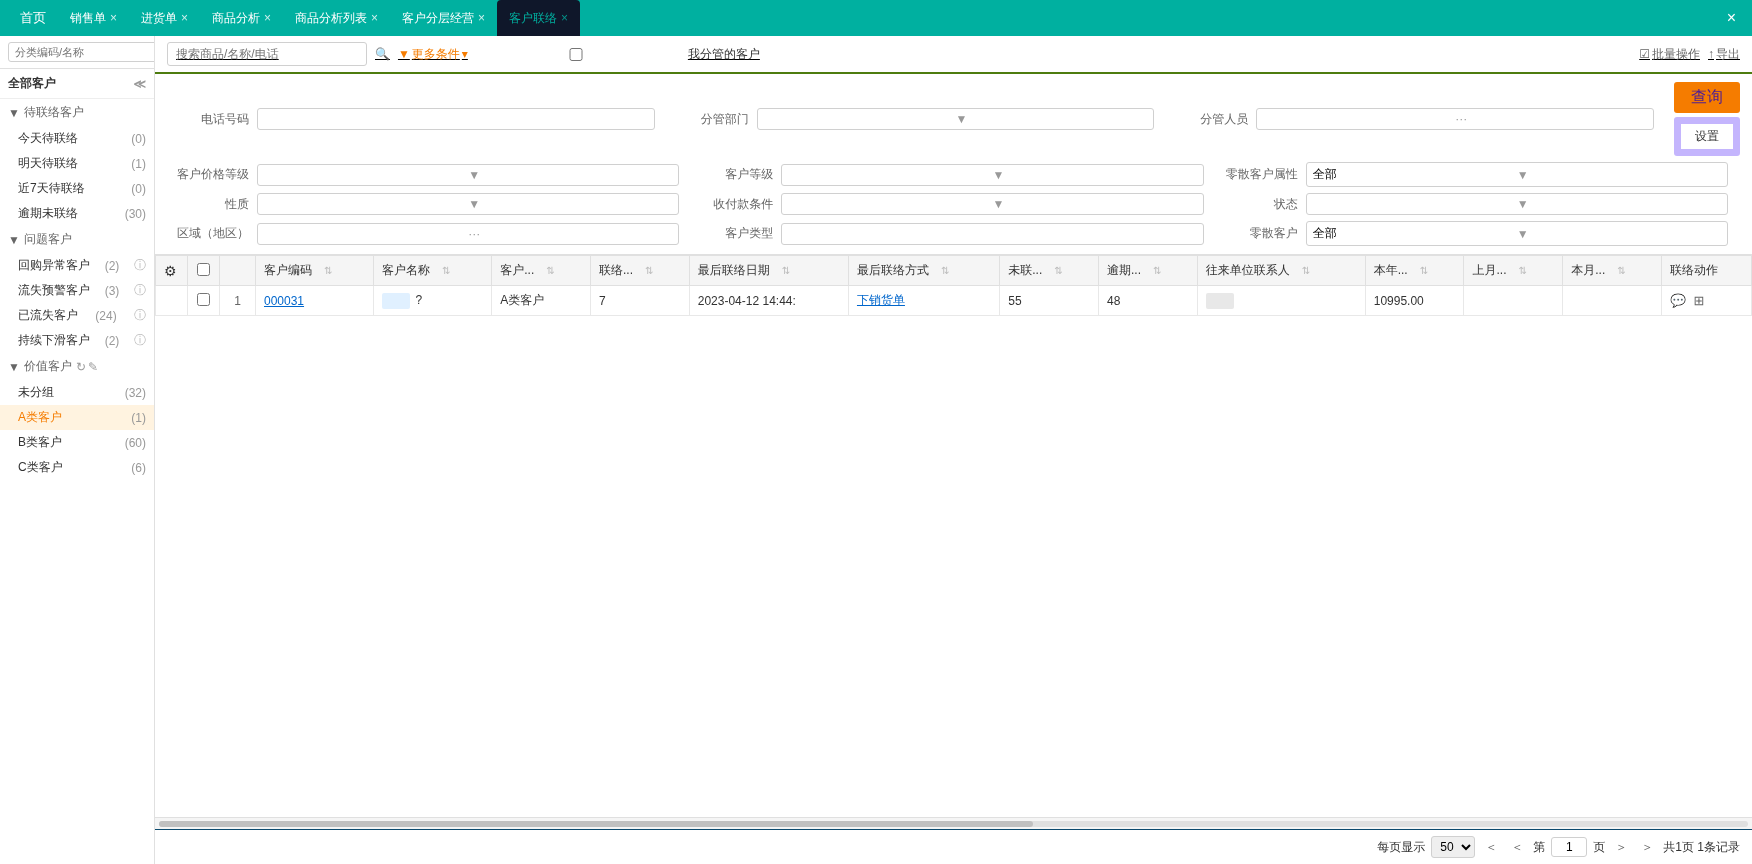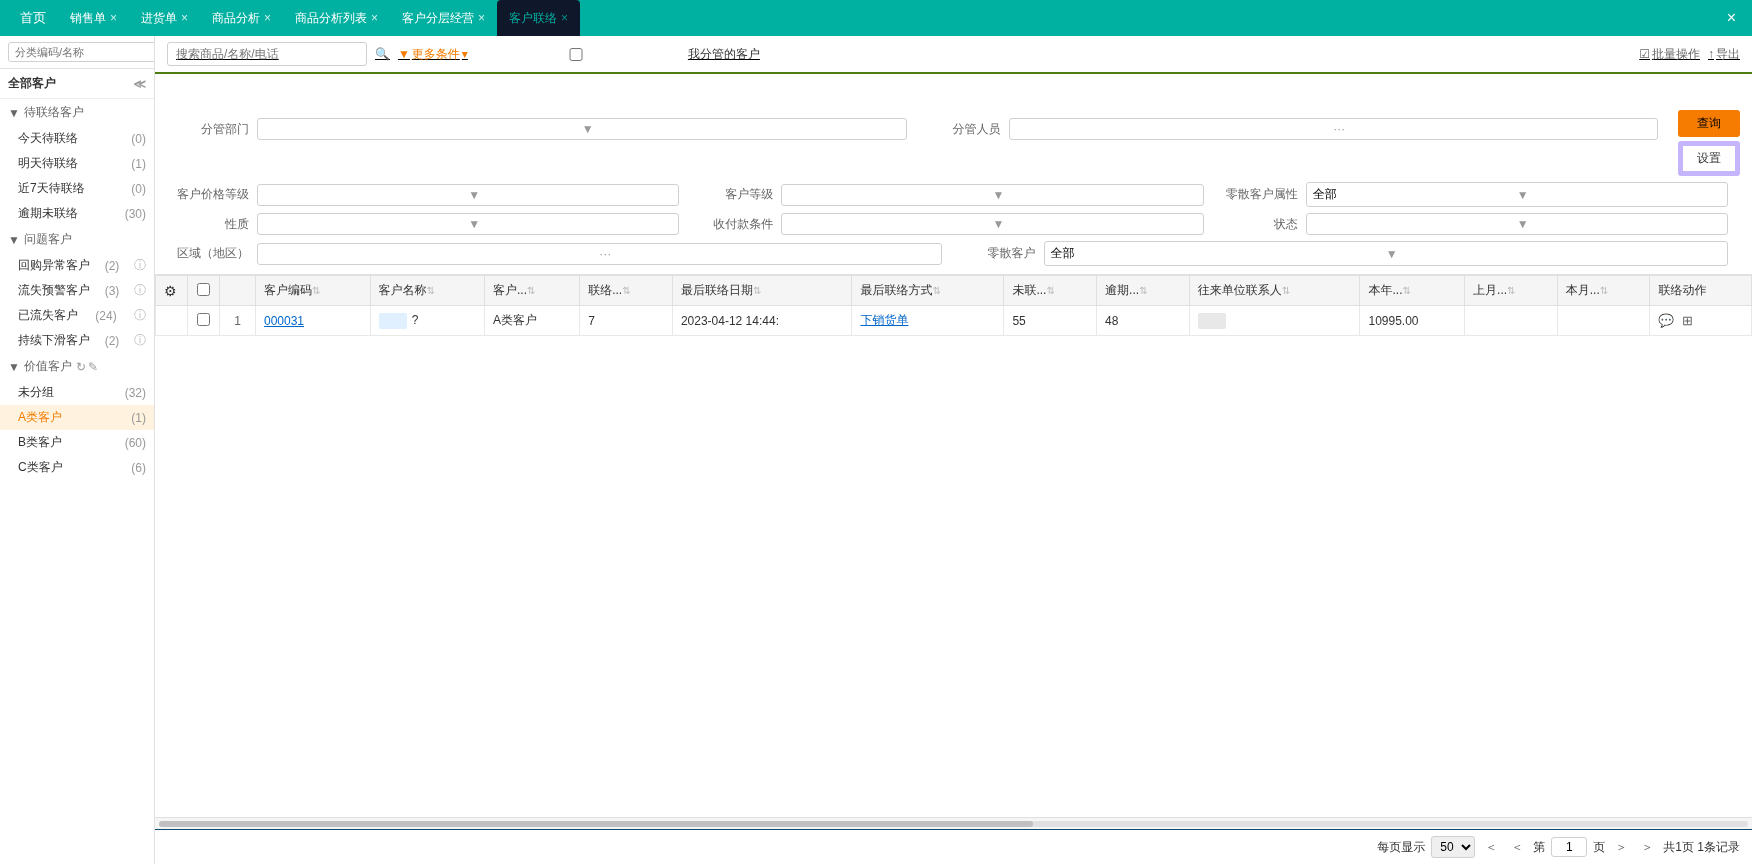"查询" .btn-query { color: #000000 -> #4c1d95; font-size: 12px -> 16px; margin-top: 28px -> none }
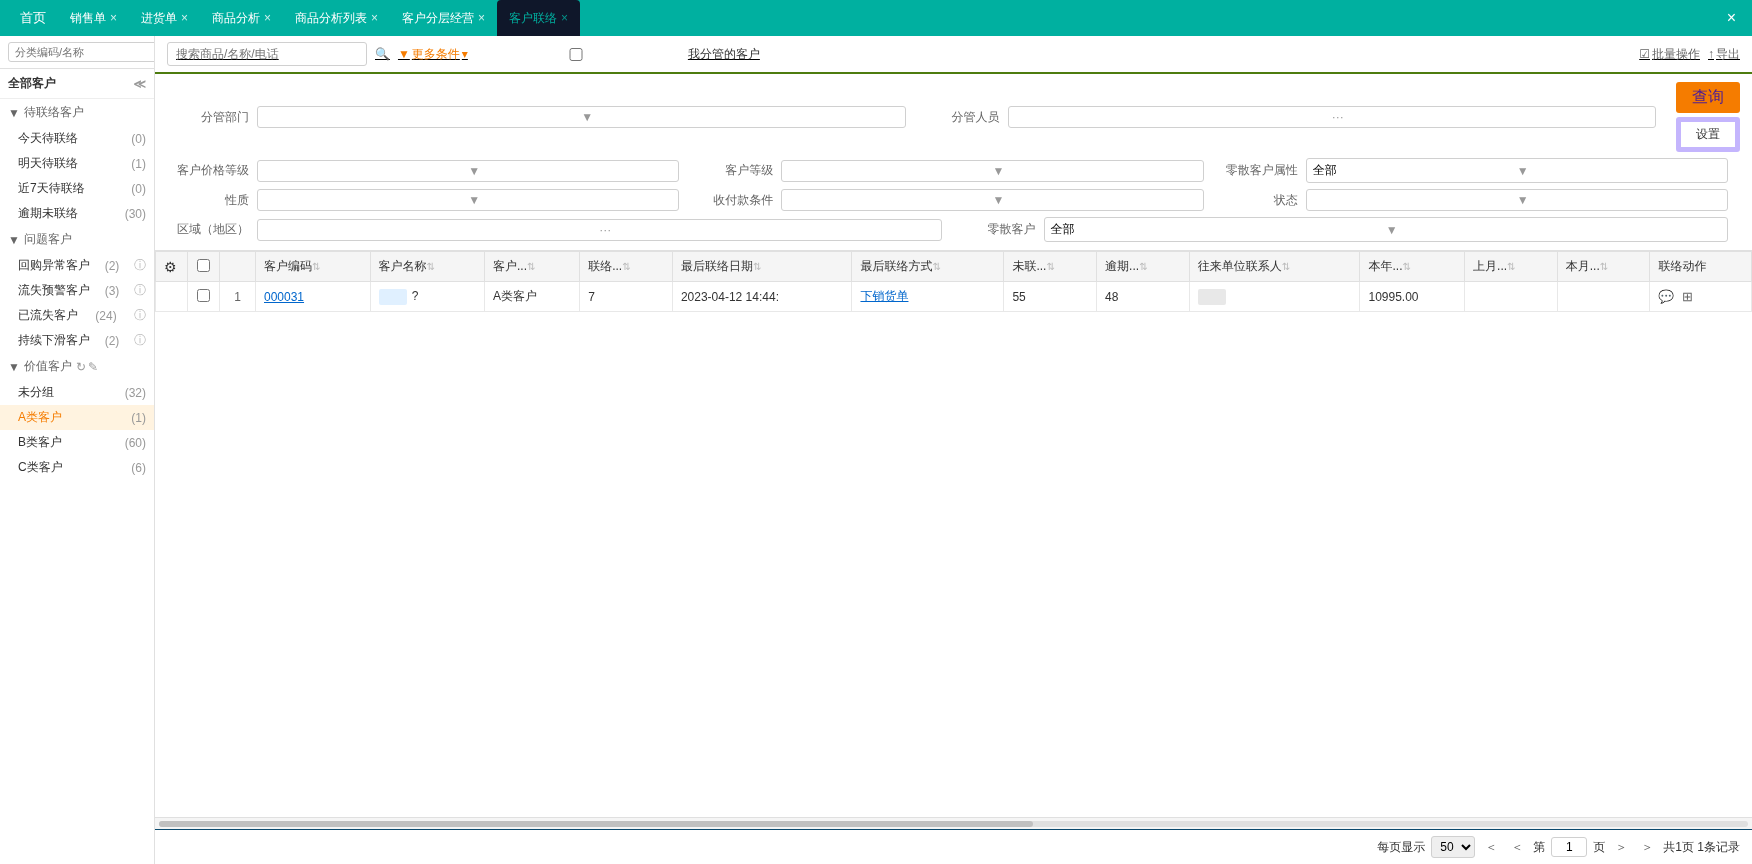"电话号码" div.adv-filter-cell { html: none -> <div> <label>电话号码</label> <input> </div> }
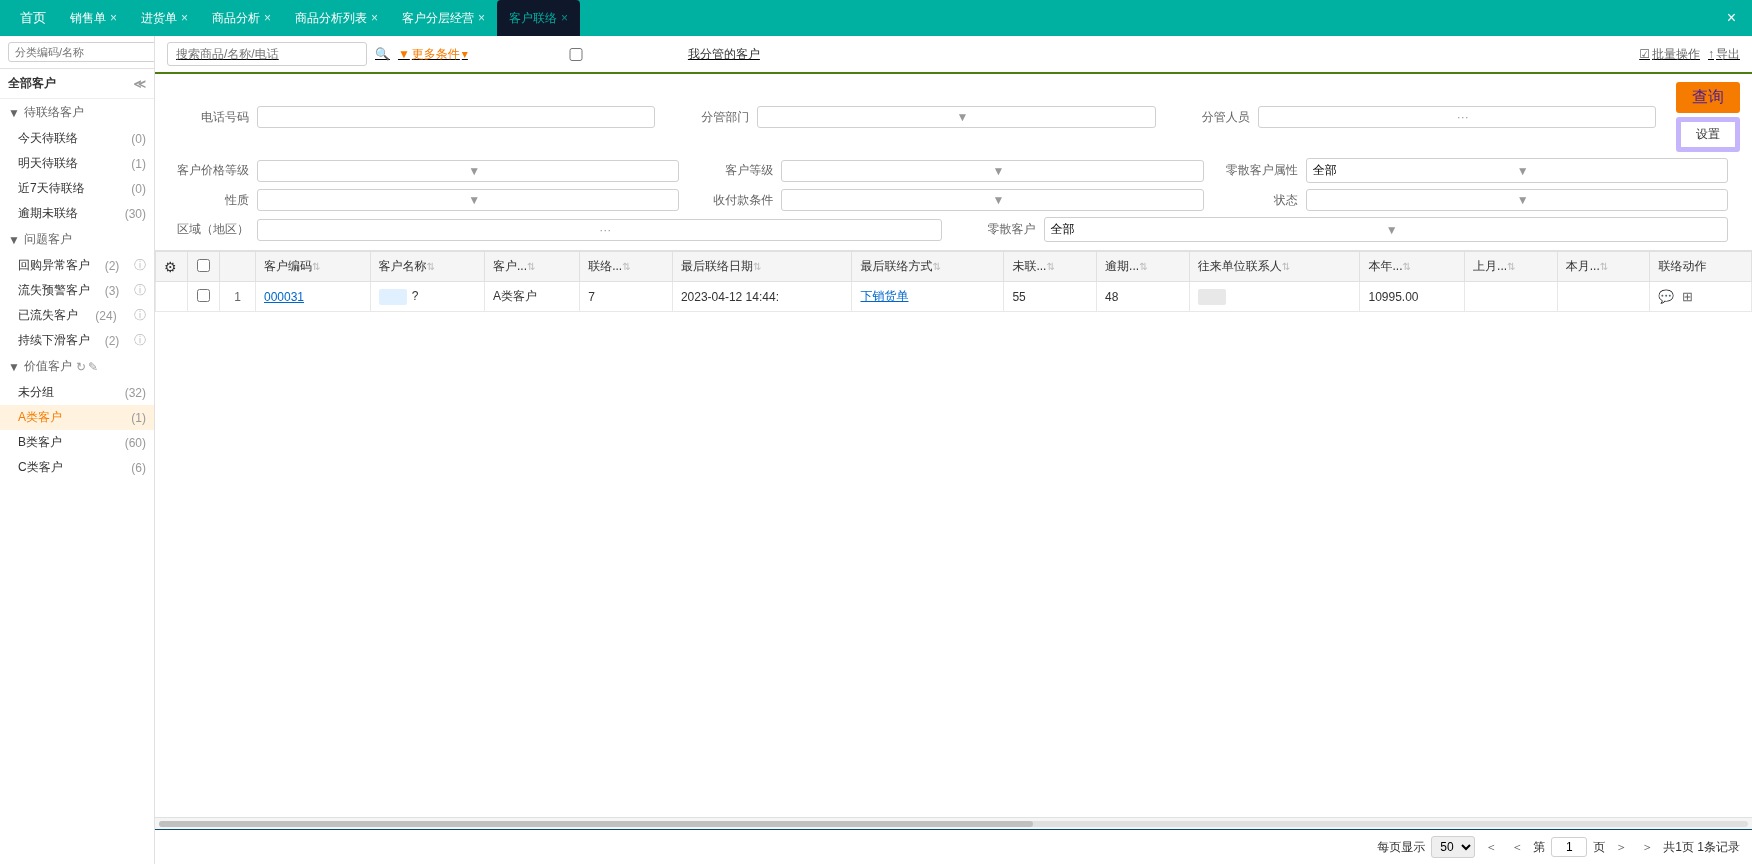"设置" .btn-setting { border: 5px solid #c4b5fd -> 7px solid #c4b5fd }
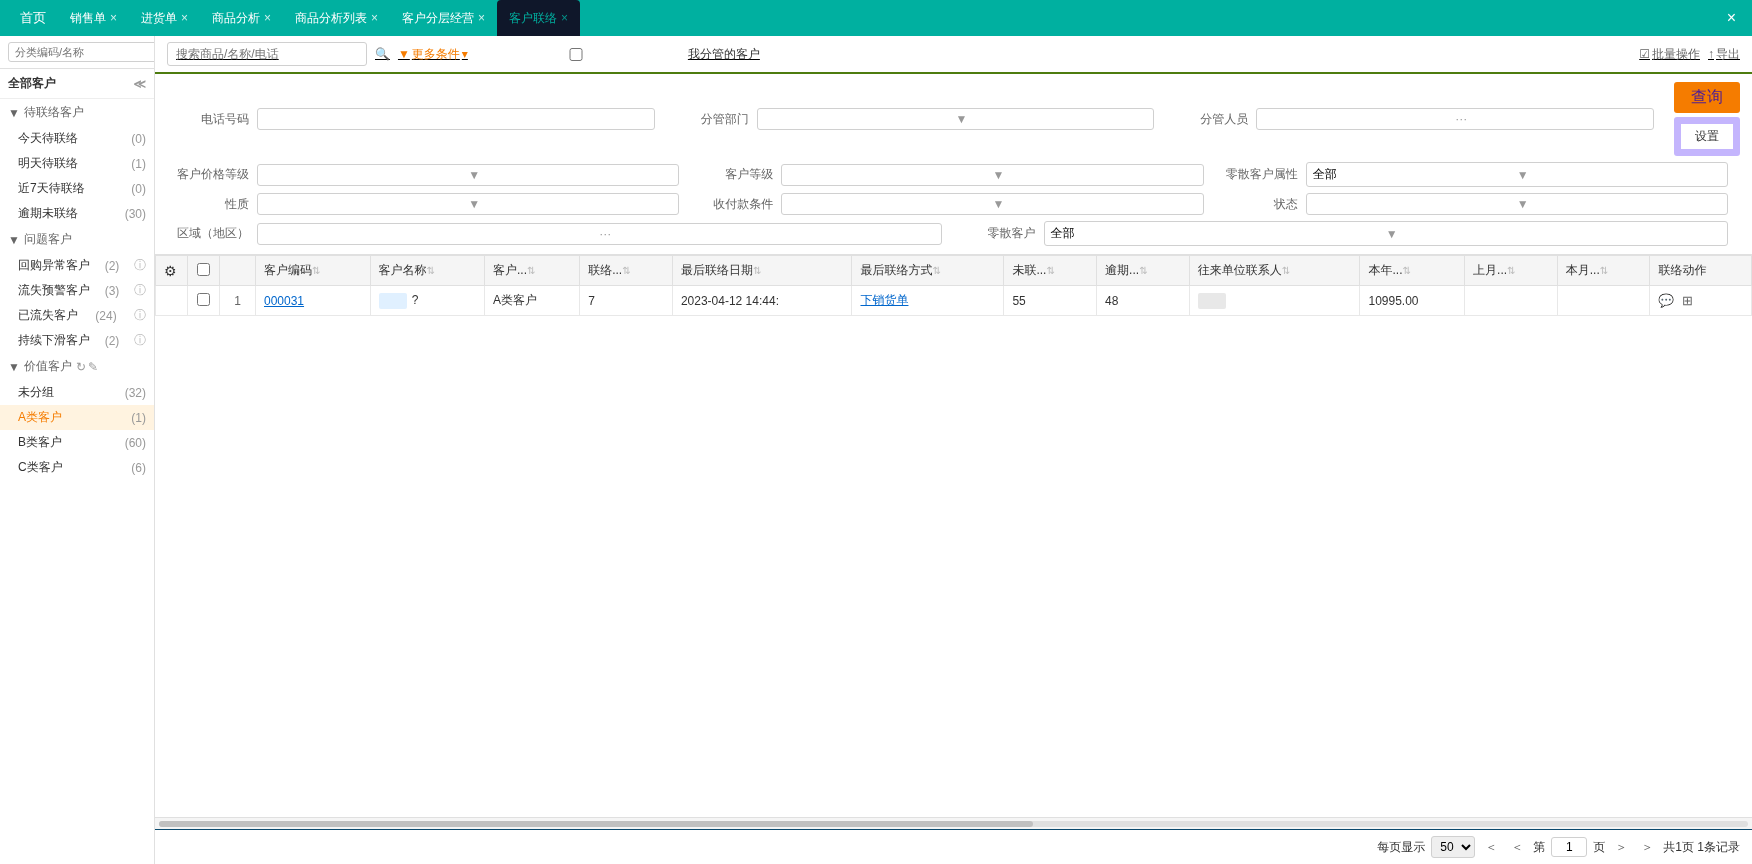"客户类型" div.adv-filter-cell { html: none -> <div> <label>客户类型</label> <input> </div> }
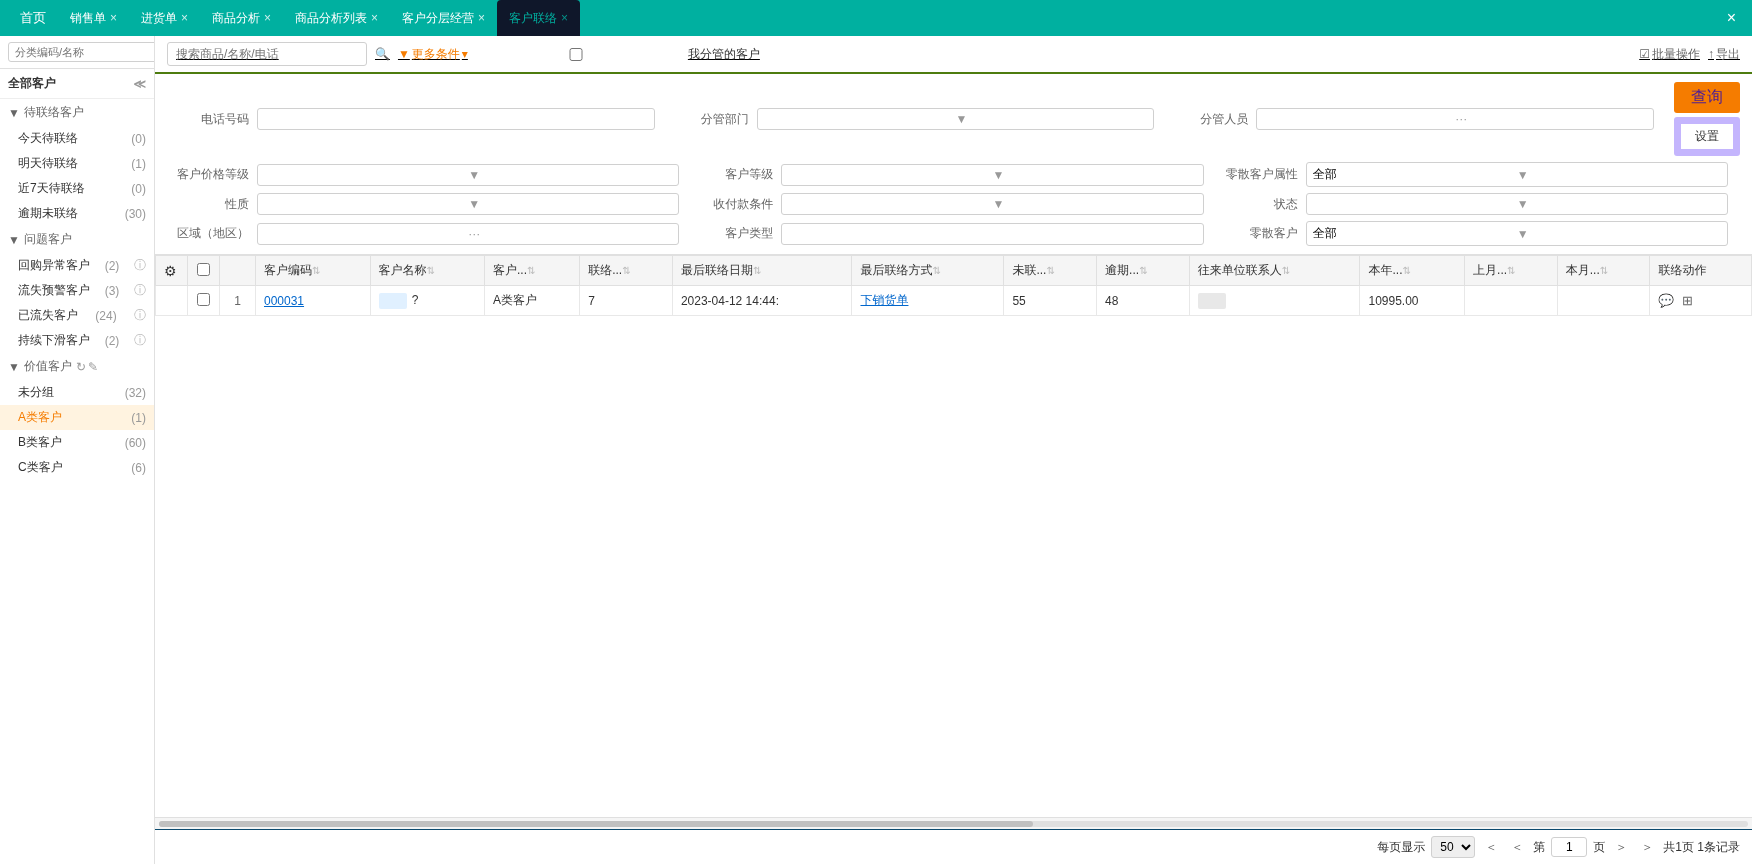"客户编码" .th-with-sort { gap: 0 -> 12px }
